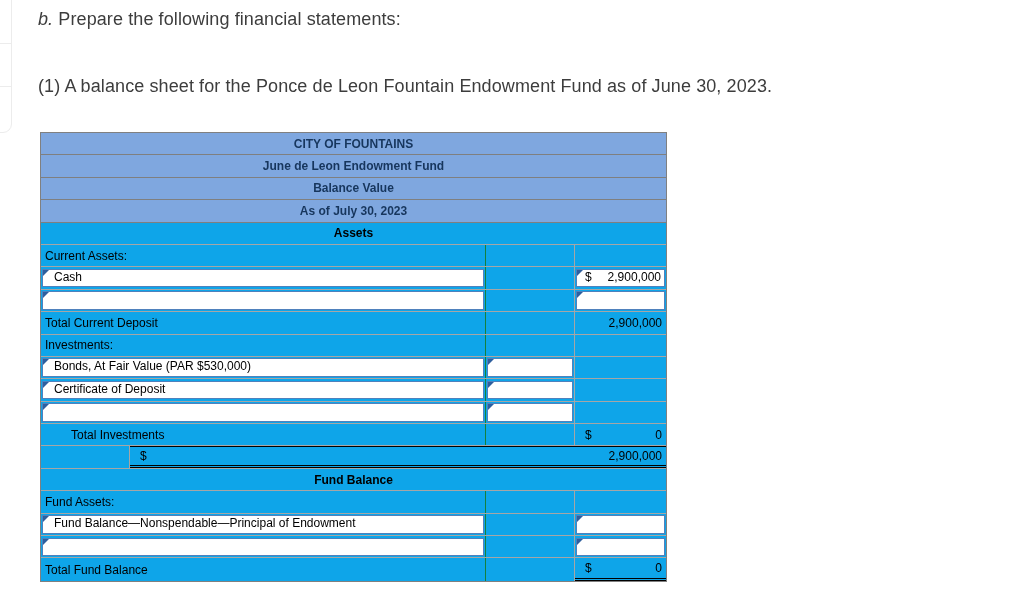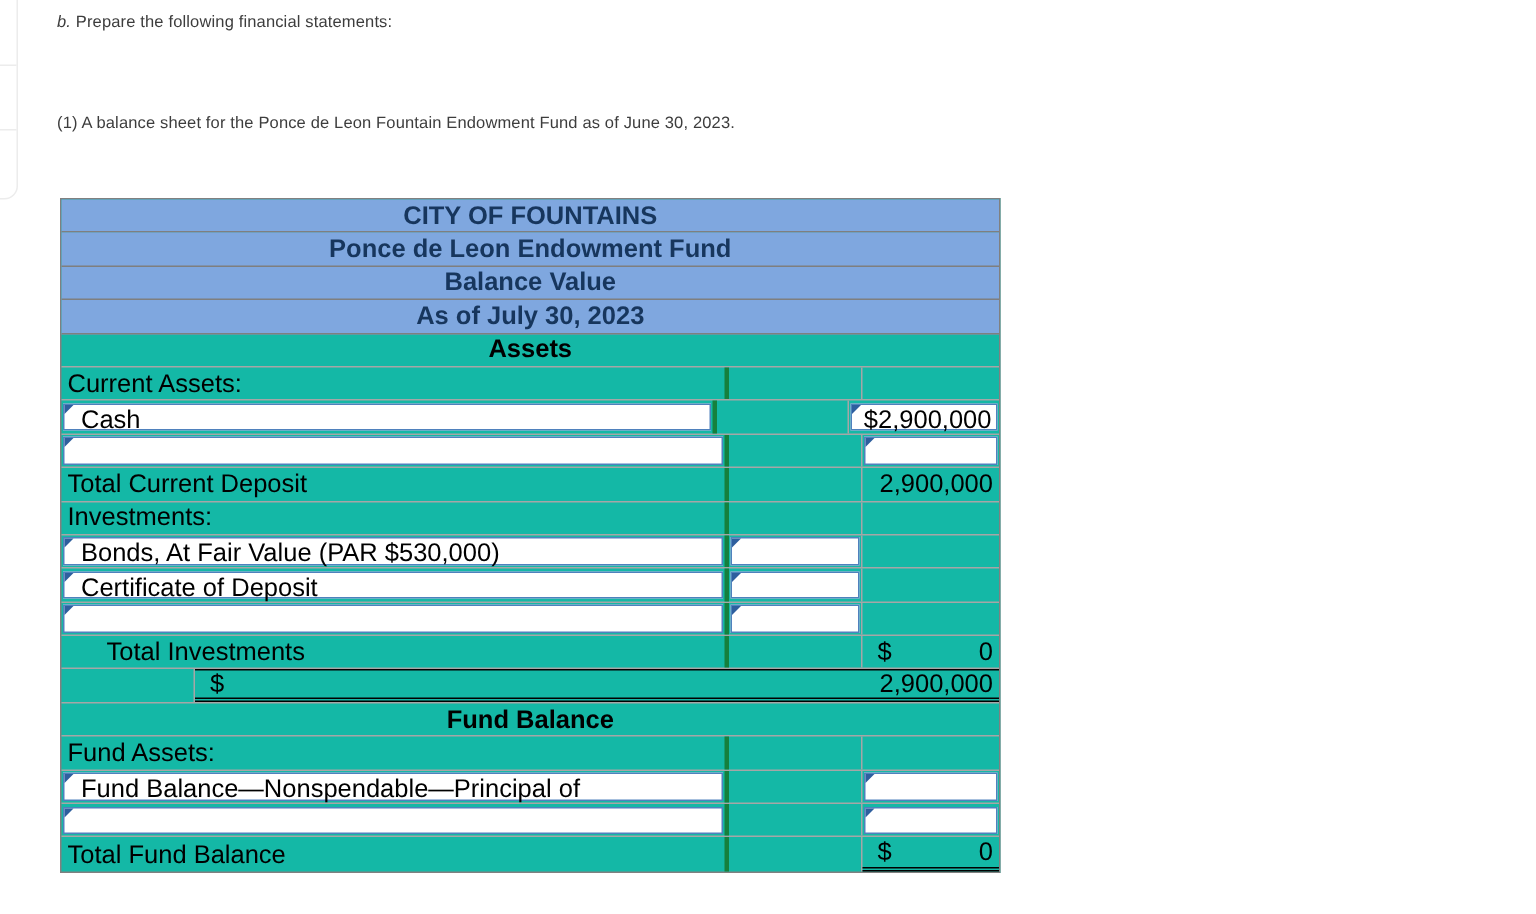"b. Prepare the following financial" .instr { font-size: 11px -> 18px }
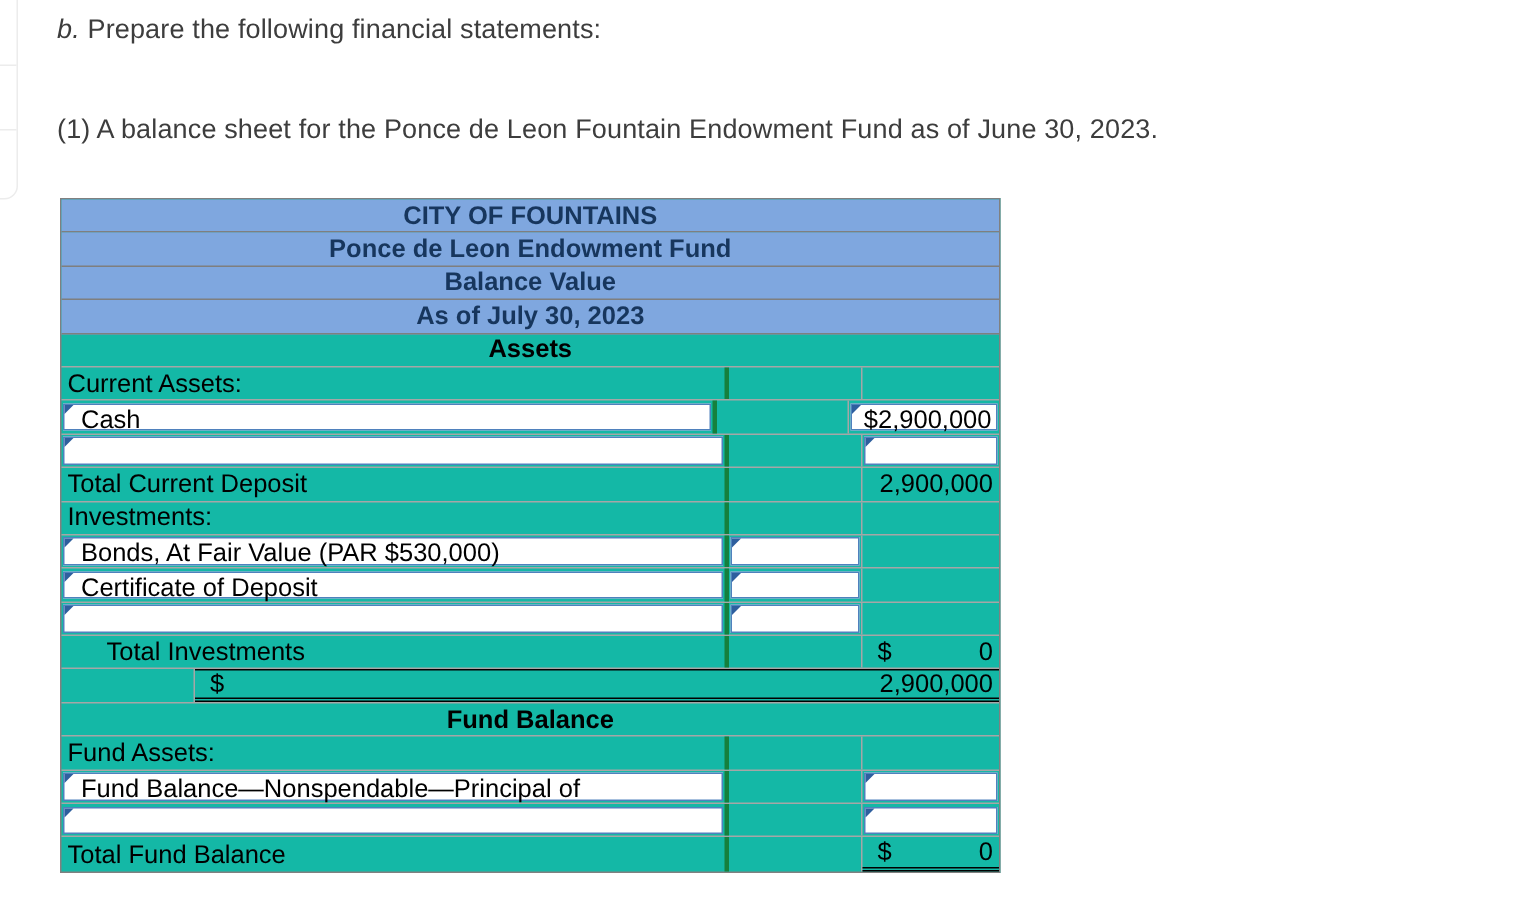"CITY OF FOUNTAINS" .fin-table { background: #14b8a6 -> #0ea5e9; font-size: 17px -> 12px }
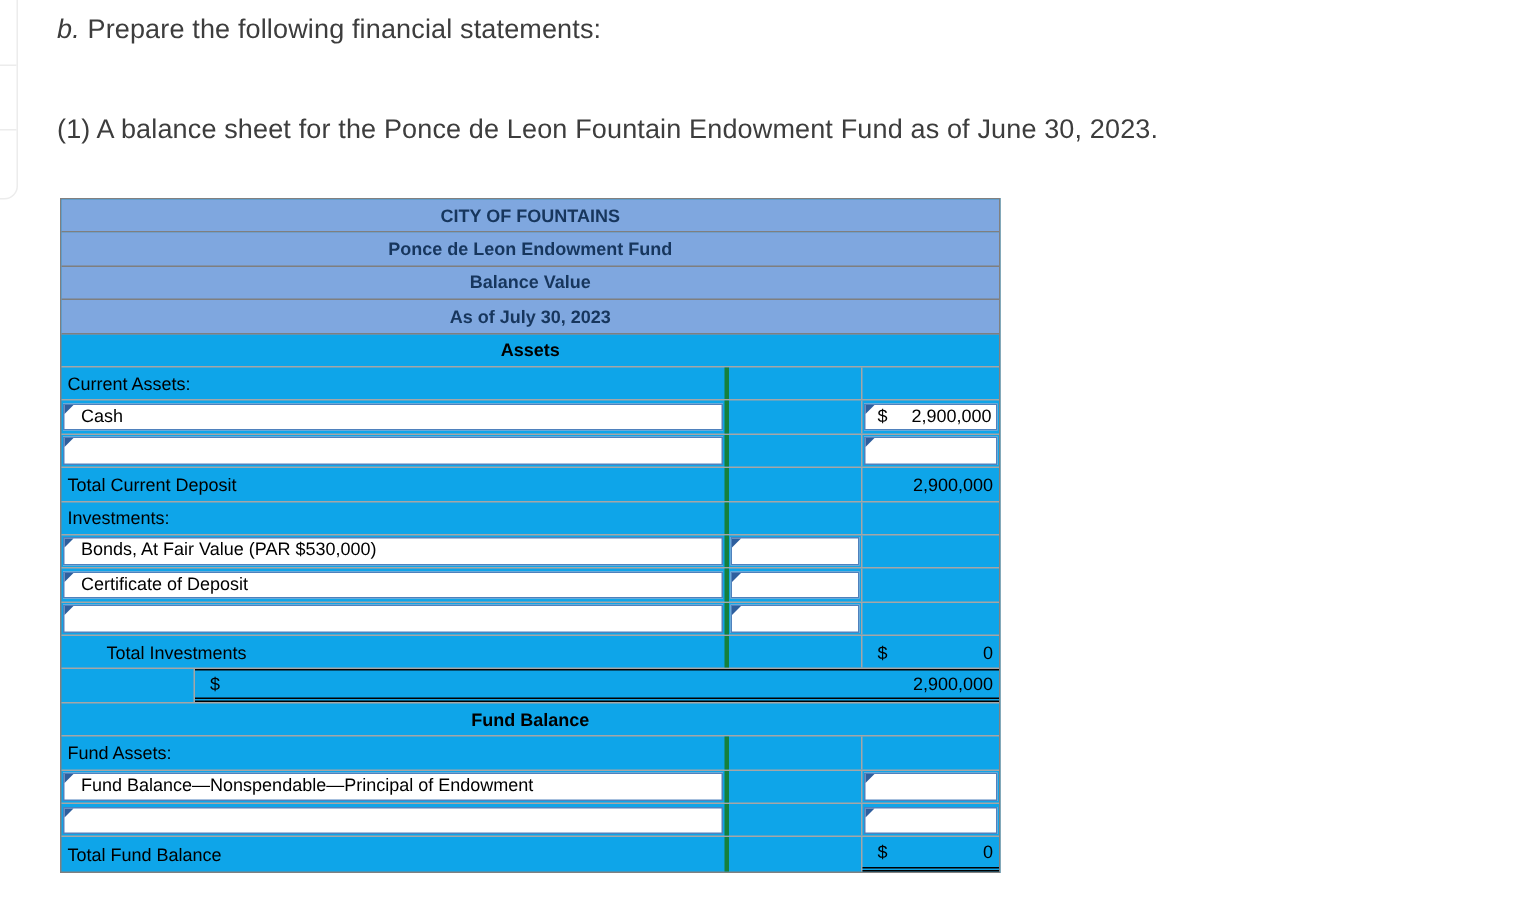"Ponce de Leon Endowment Fund" span { text: Ponce -> June }
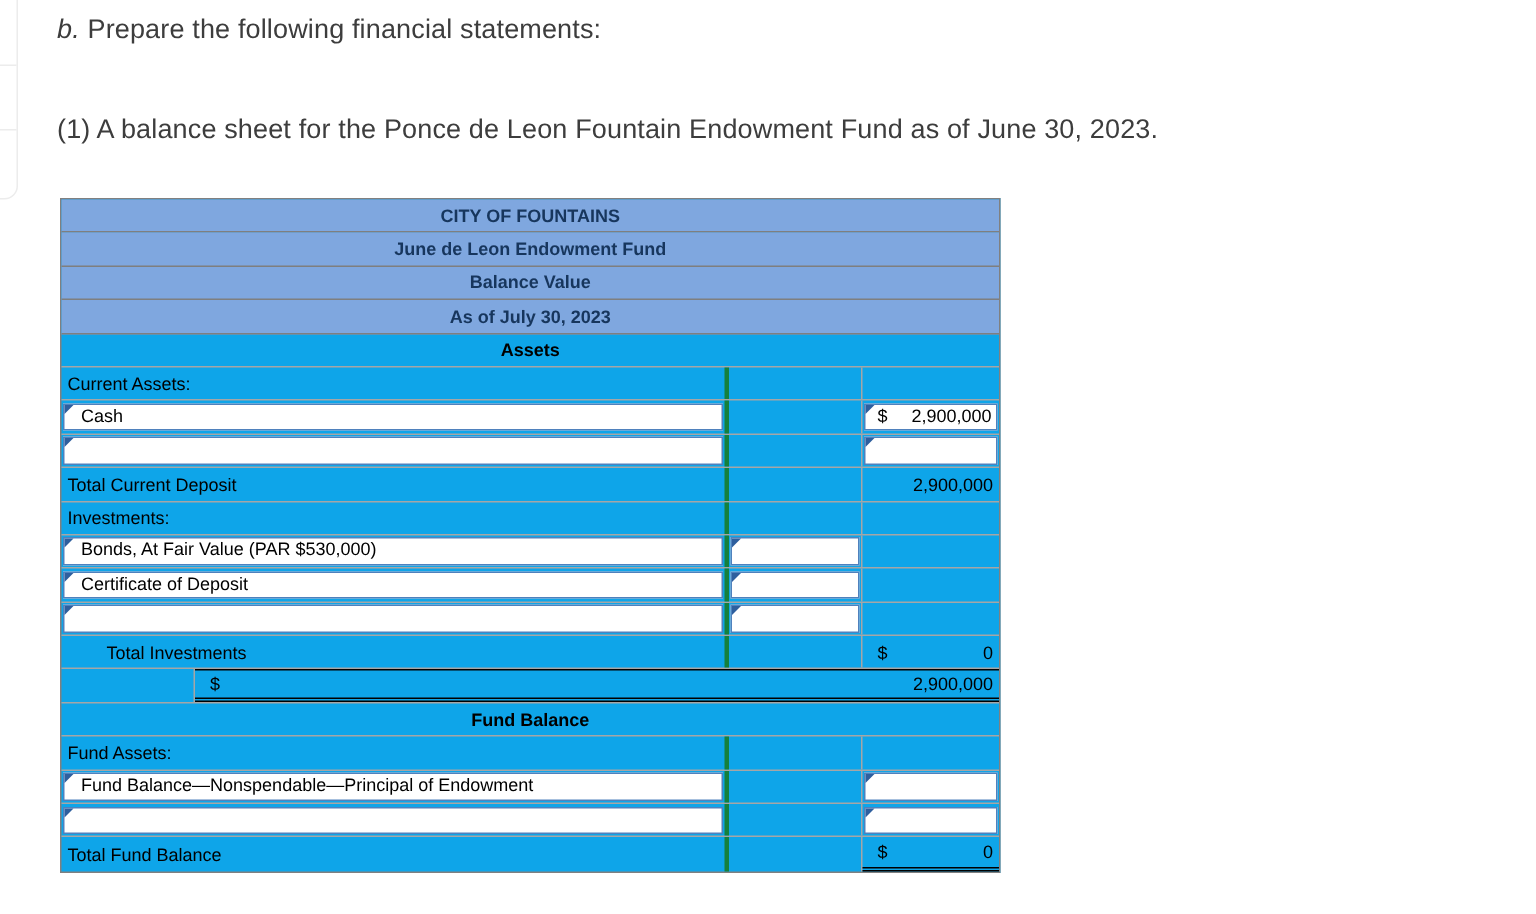"Current Assets:" .c1 { border-right: 3px solid #15803d -> 1px solid #15803d }
